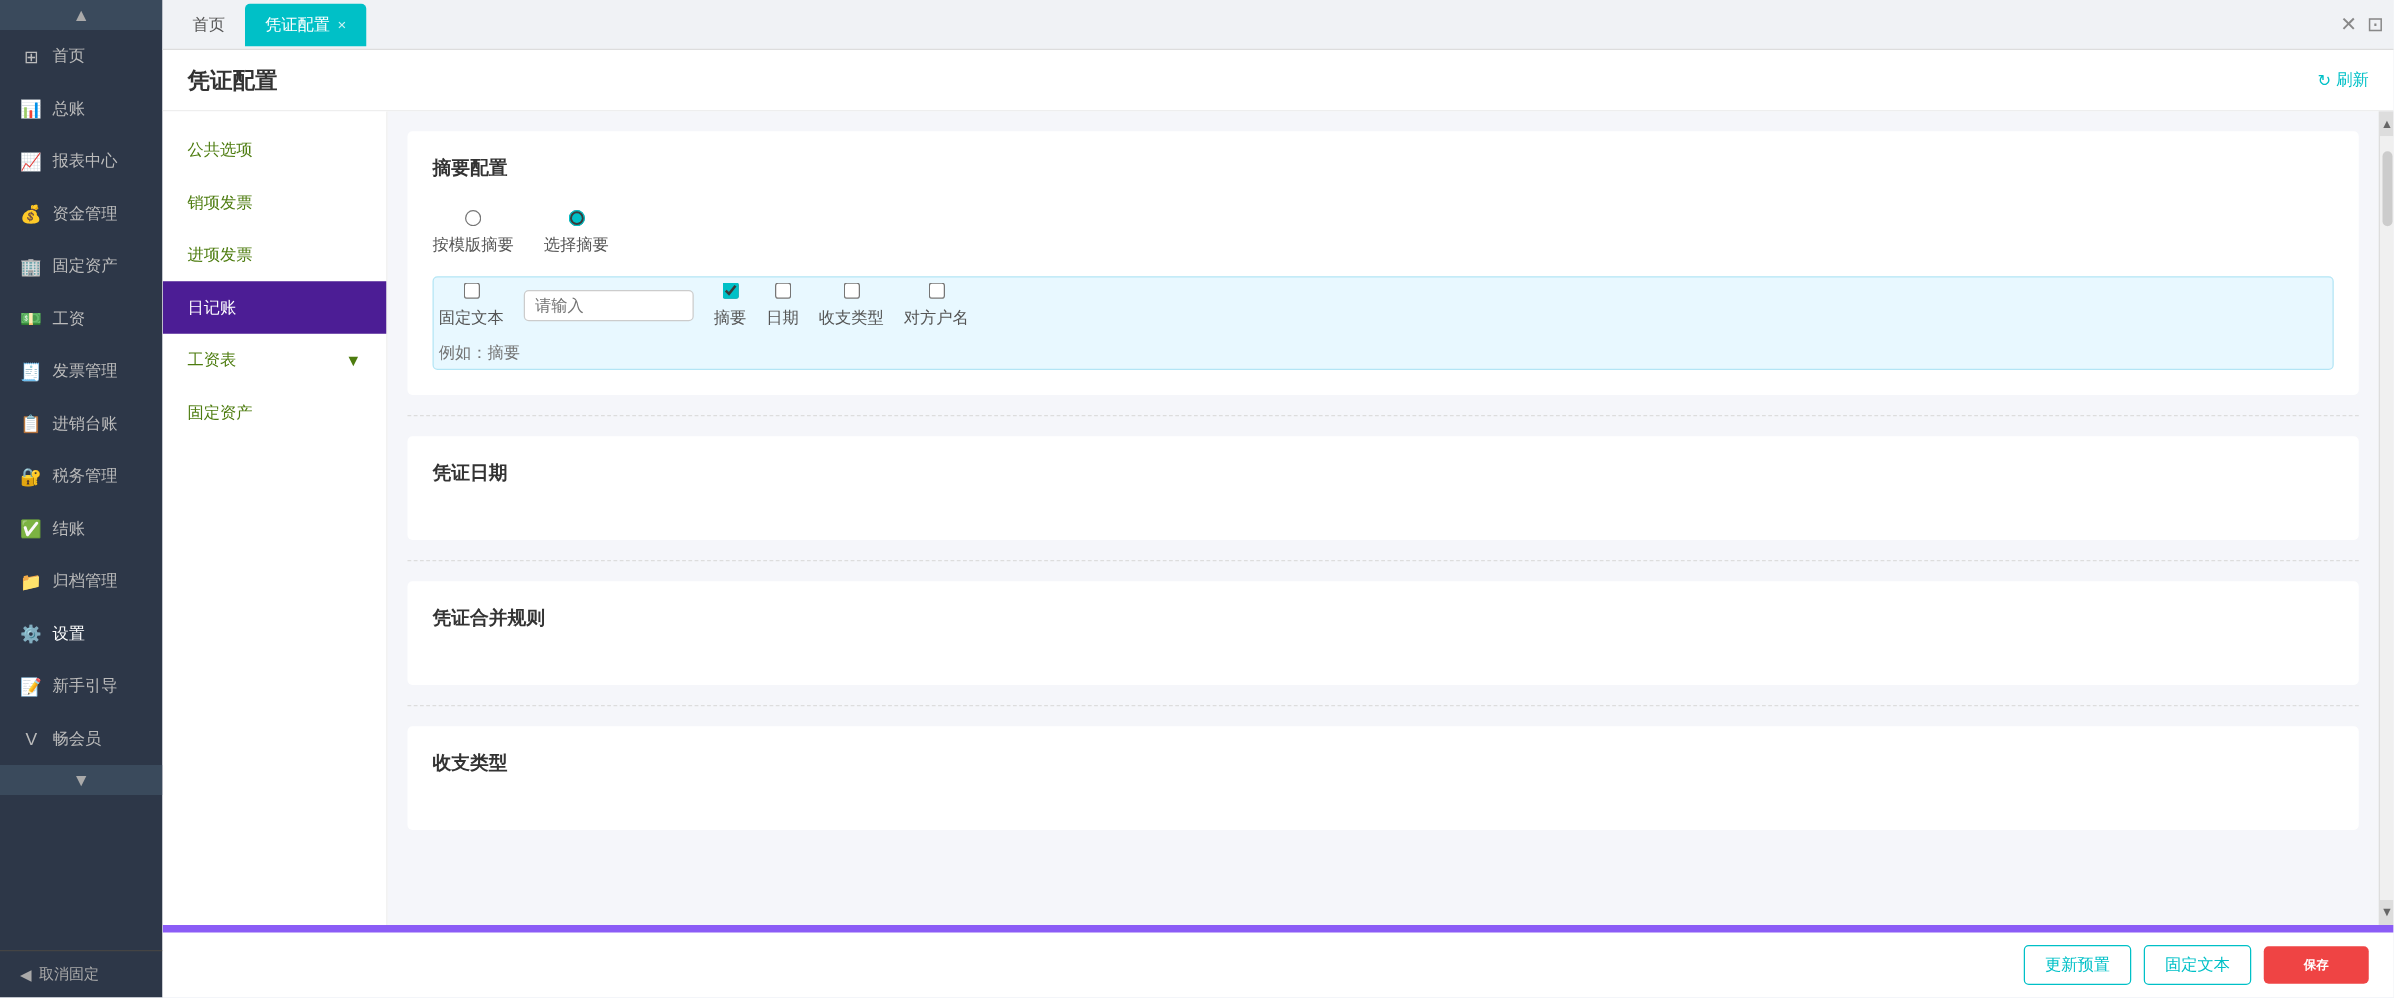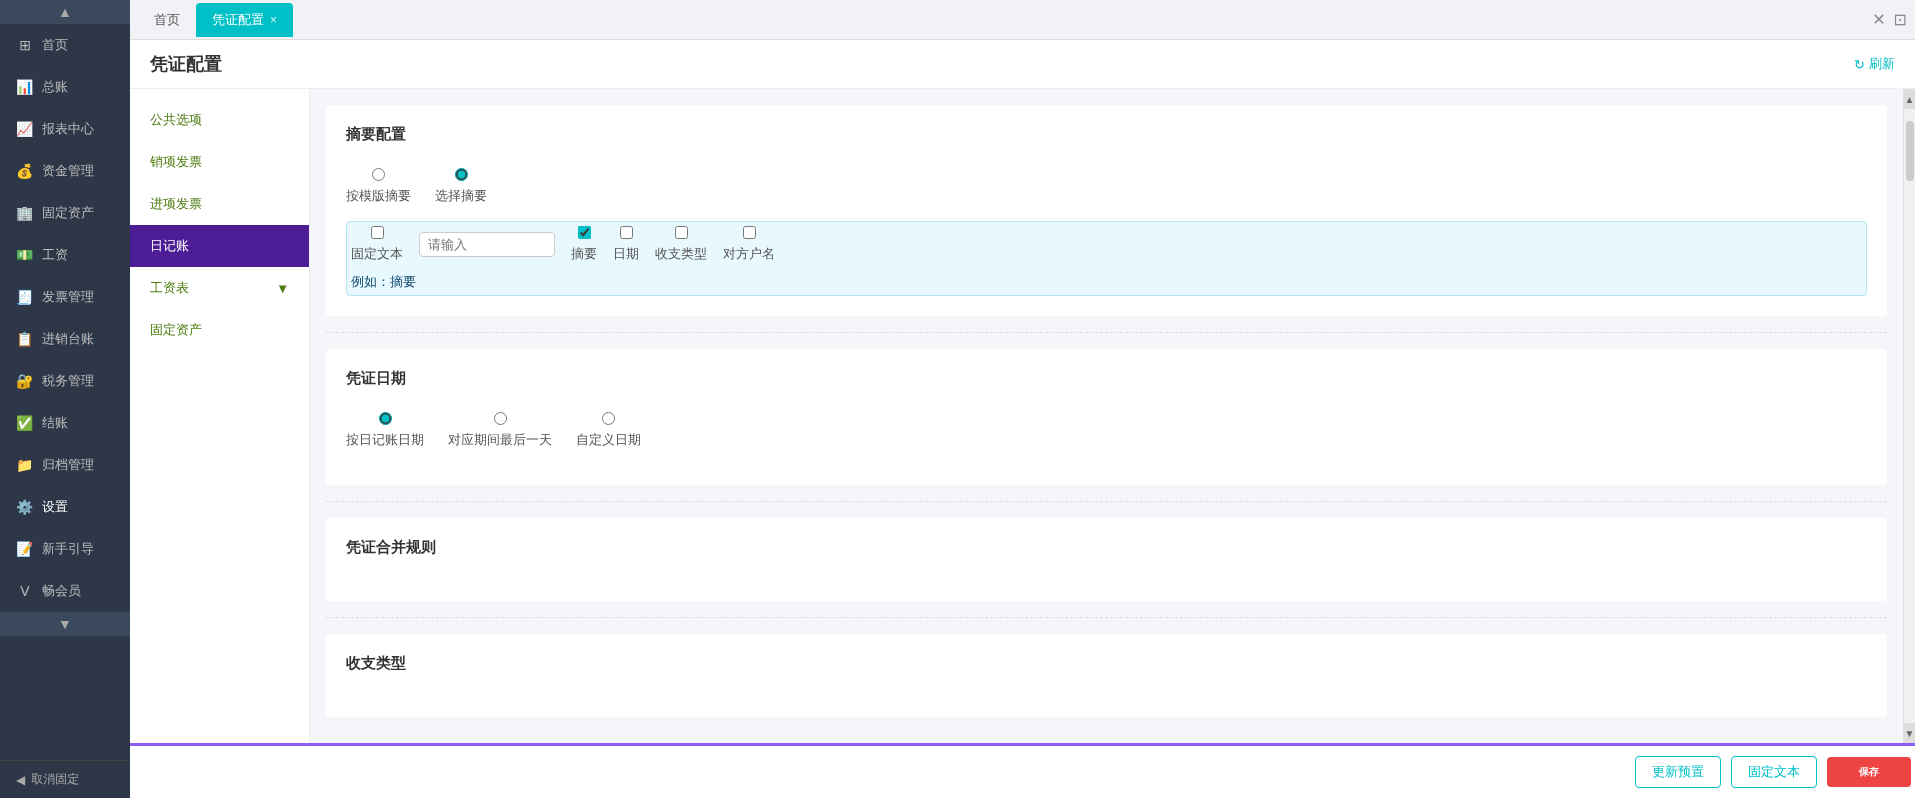"例如：摘要" .example-text { color: #0c4a6e -> #737373 }
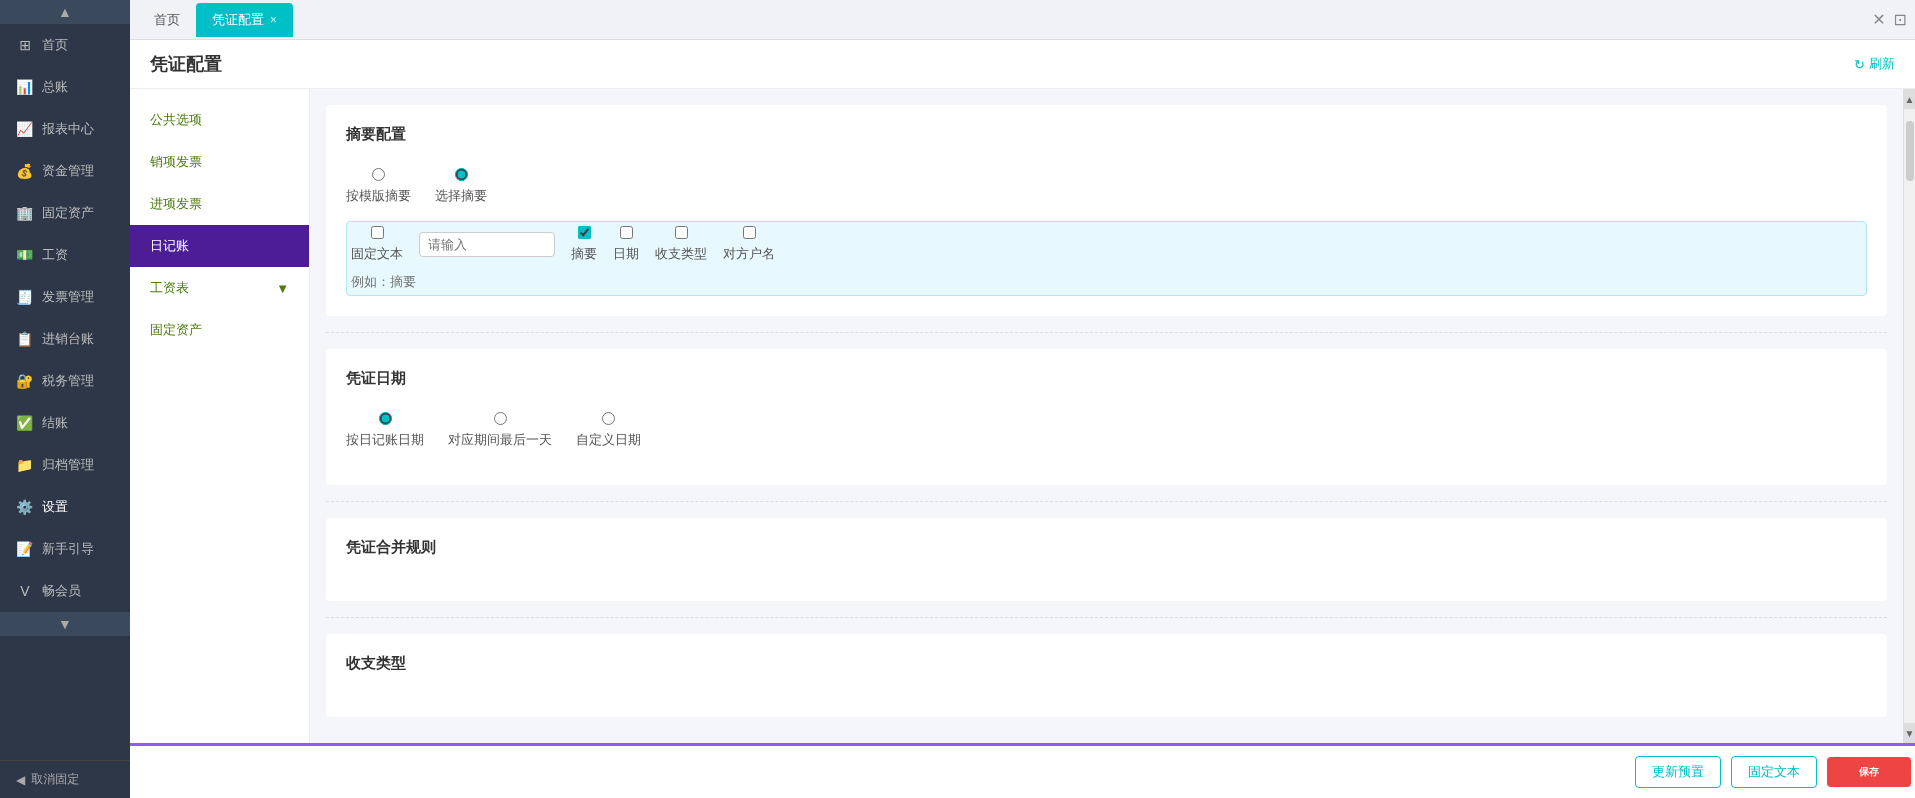"按日记账日期" div.radio-group { html: <div> <label> <input> <span>按日记账日期</span> </label> <label> <input> <span>对应期间最后一天</span> </label> <label> <input> <span>自定义日期</span> </label> </div> -> none }
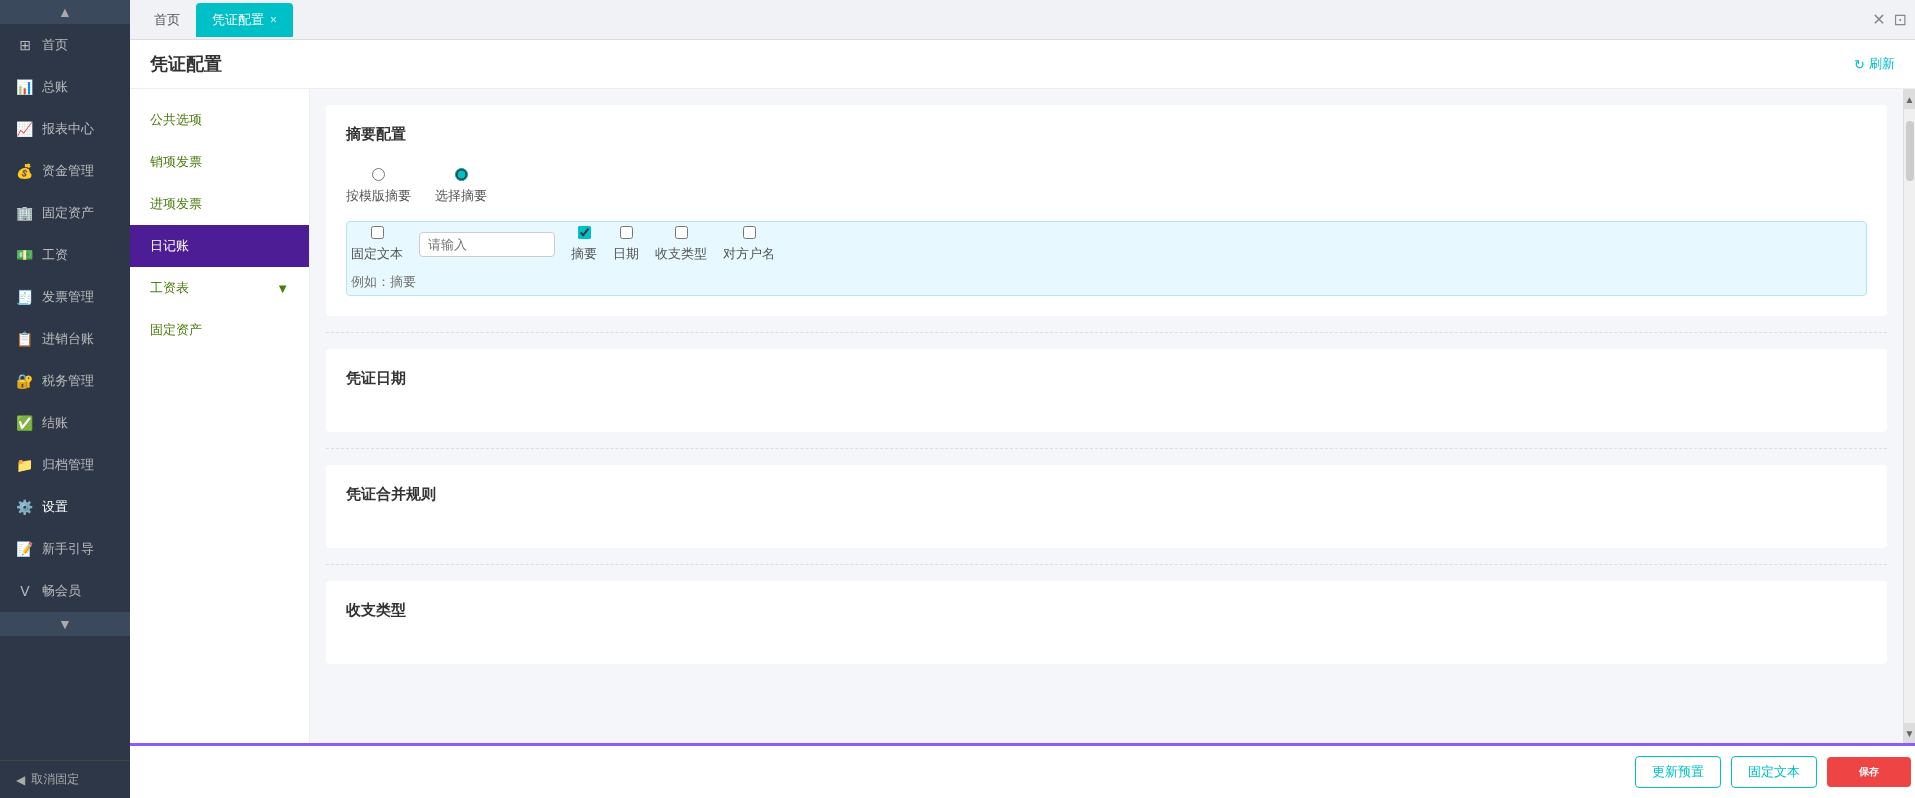"更新预置" .bottom-bar { border-top: 3px solid #8b5cf6 -> 6px solid #8b5cf6; padding: 10px 4px -> 10px 20px }
